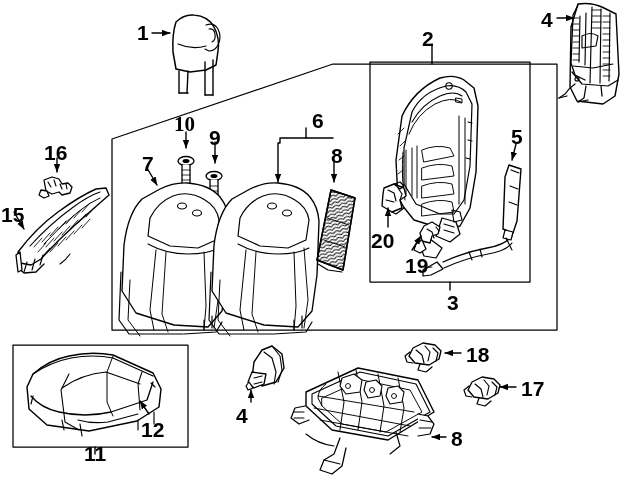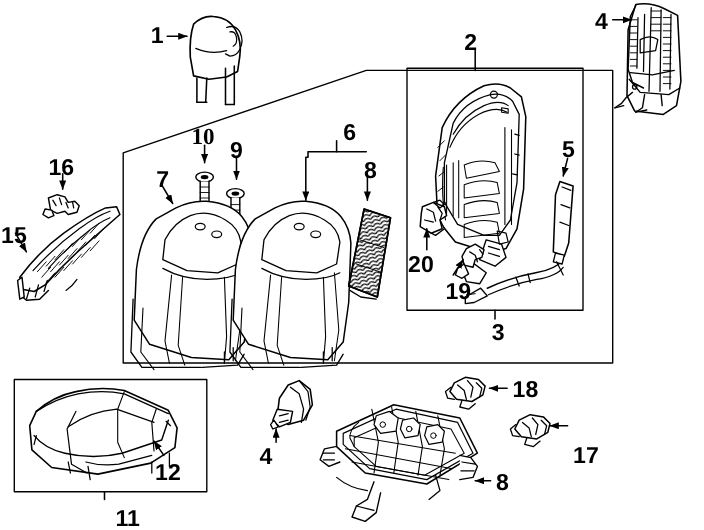"17" div.callout-label { margin-top: 26px -> none }
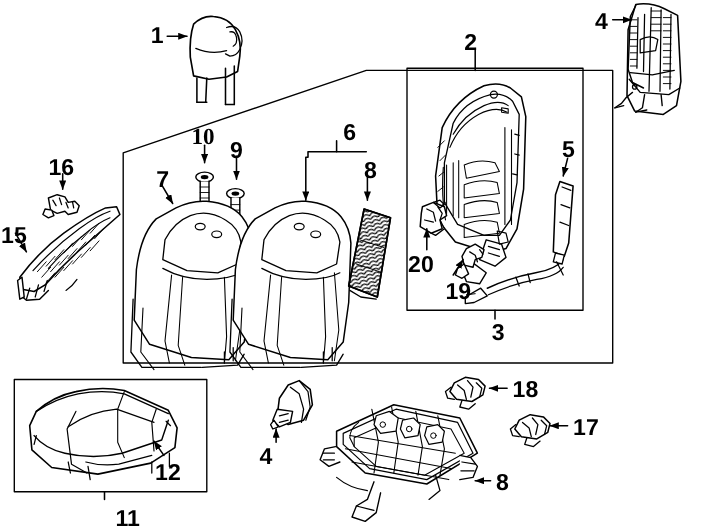"11" div.callout-label { margin-left: 21px -> none; top: 461px -> 443px }
